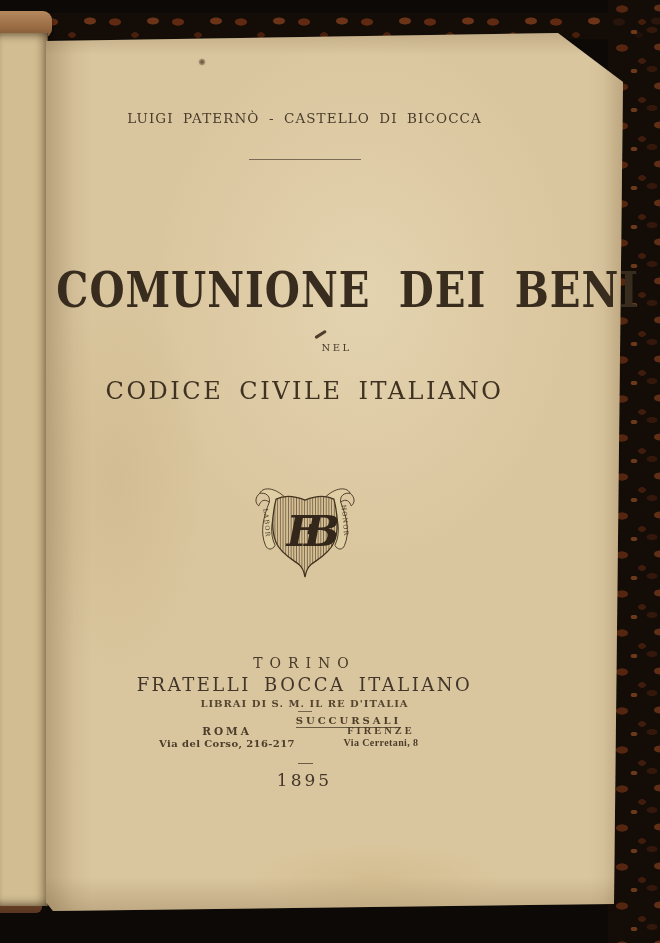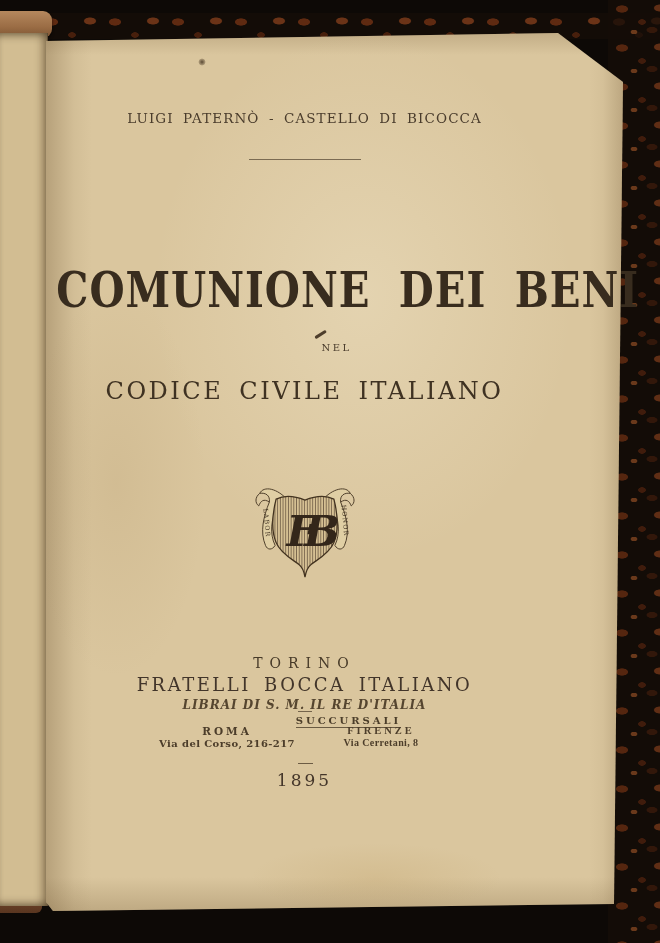"LIBRAI DI S. M. IL" .pubrole { font-size: 12px -> 10px; font-style: italic -> none }
